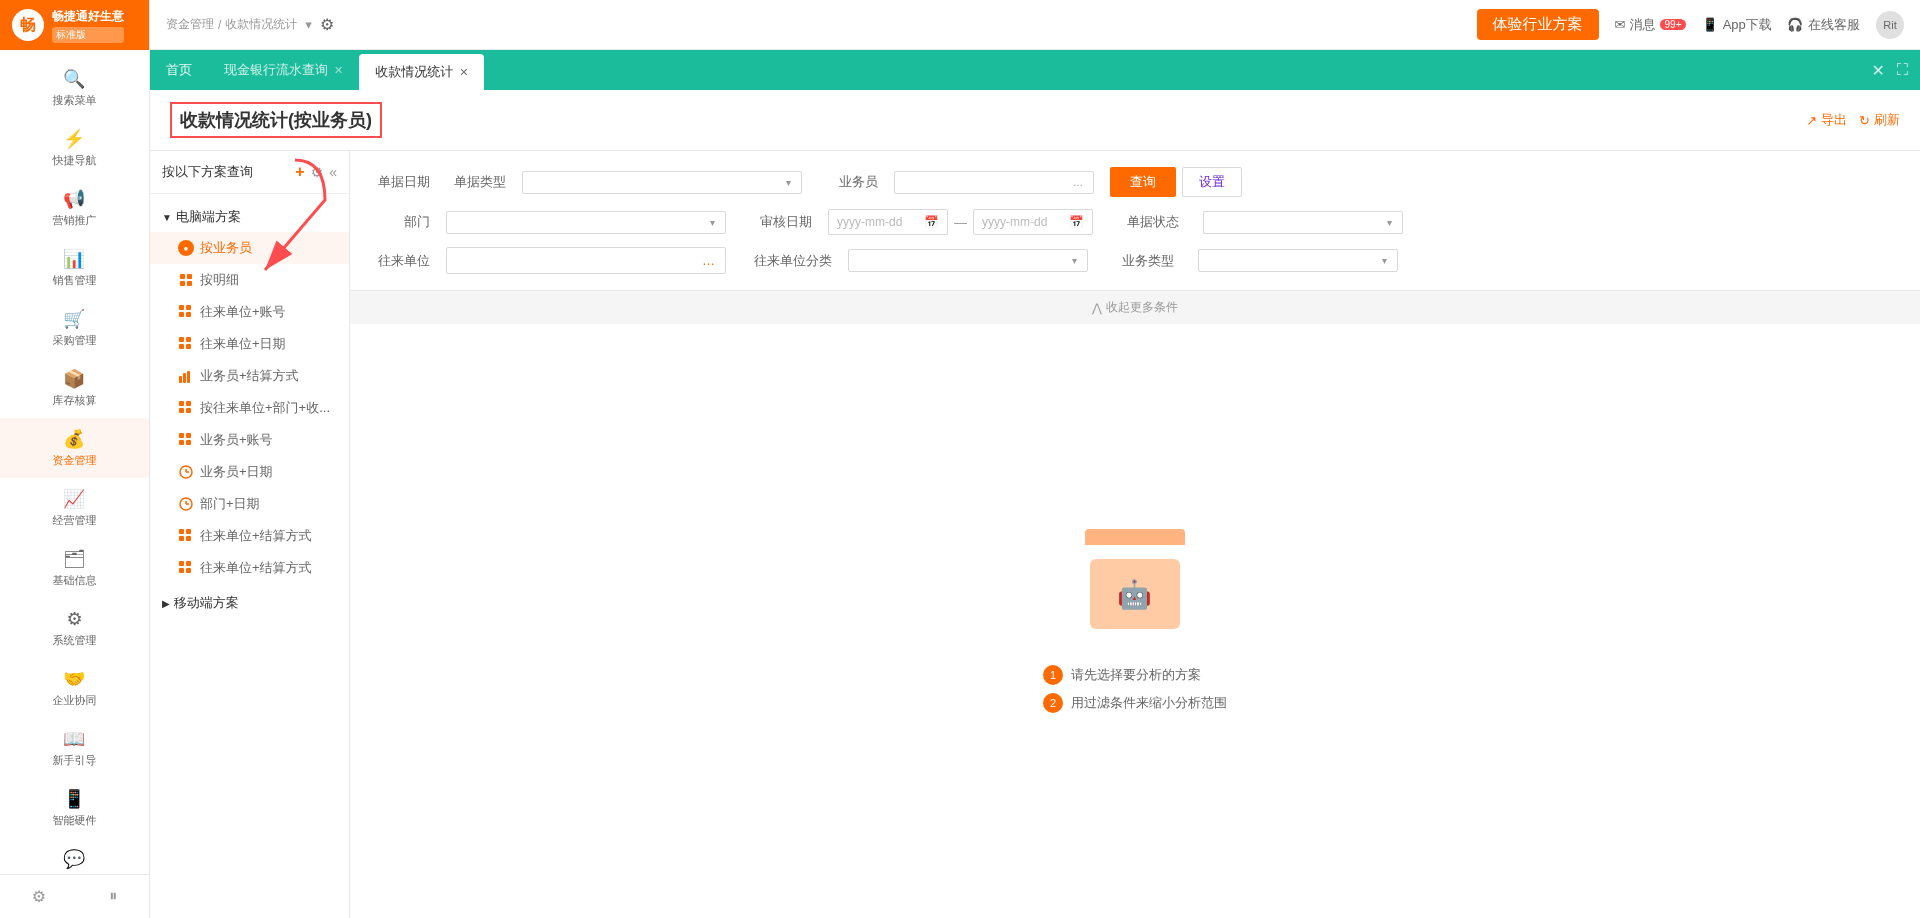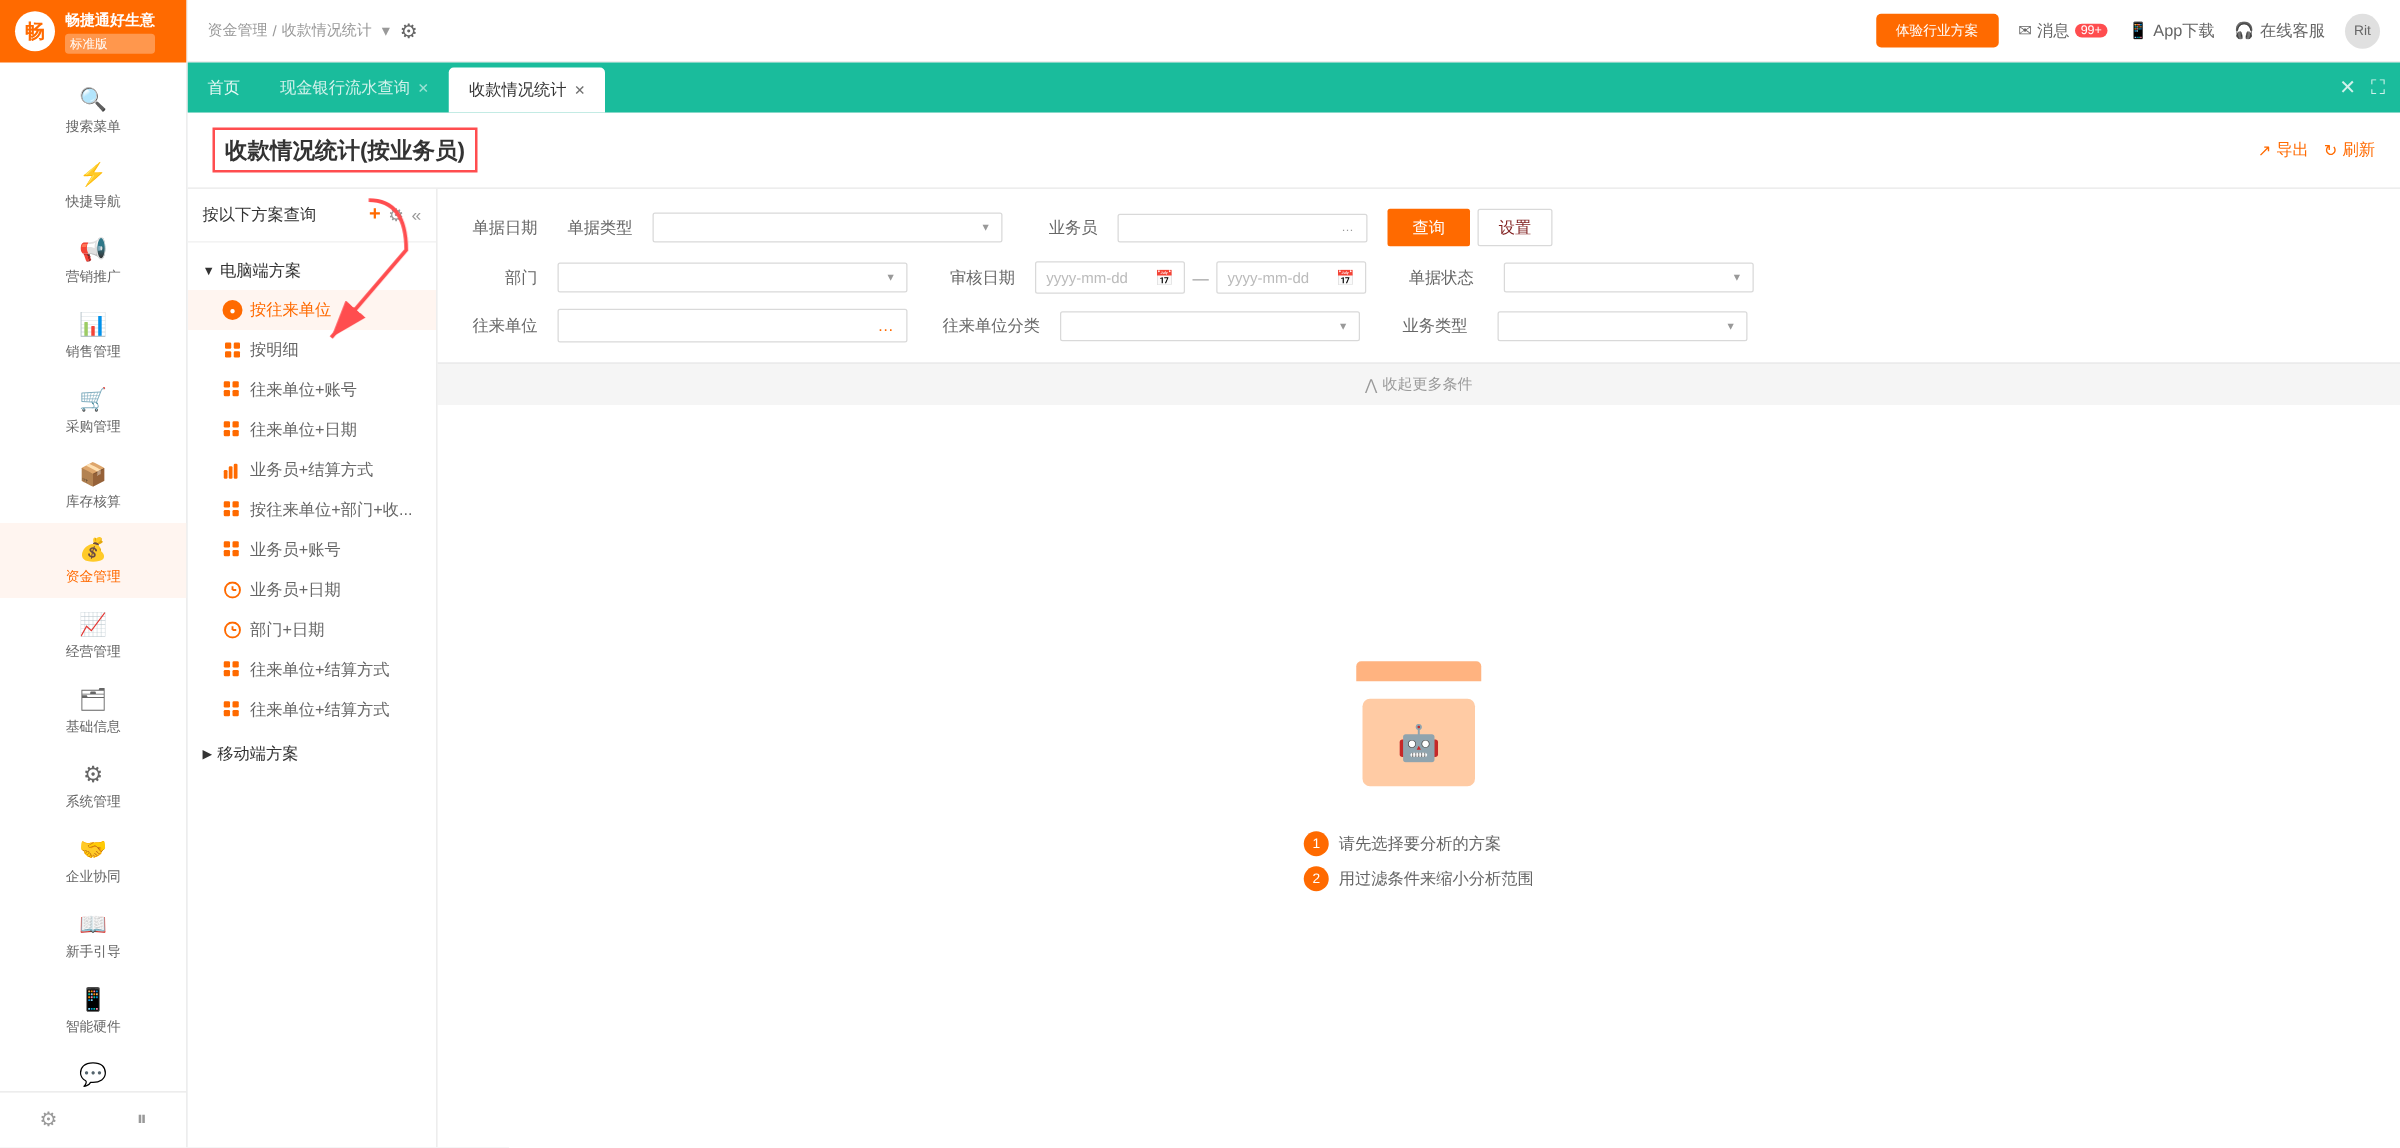"体验行业方案" .trial-btn { font-size: 11px -> 15px }
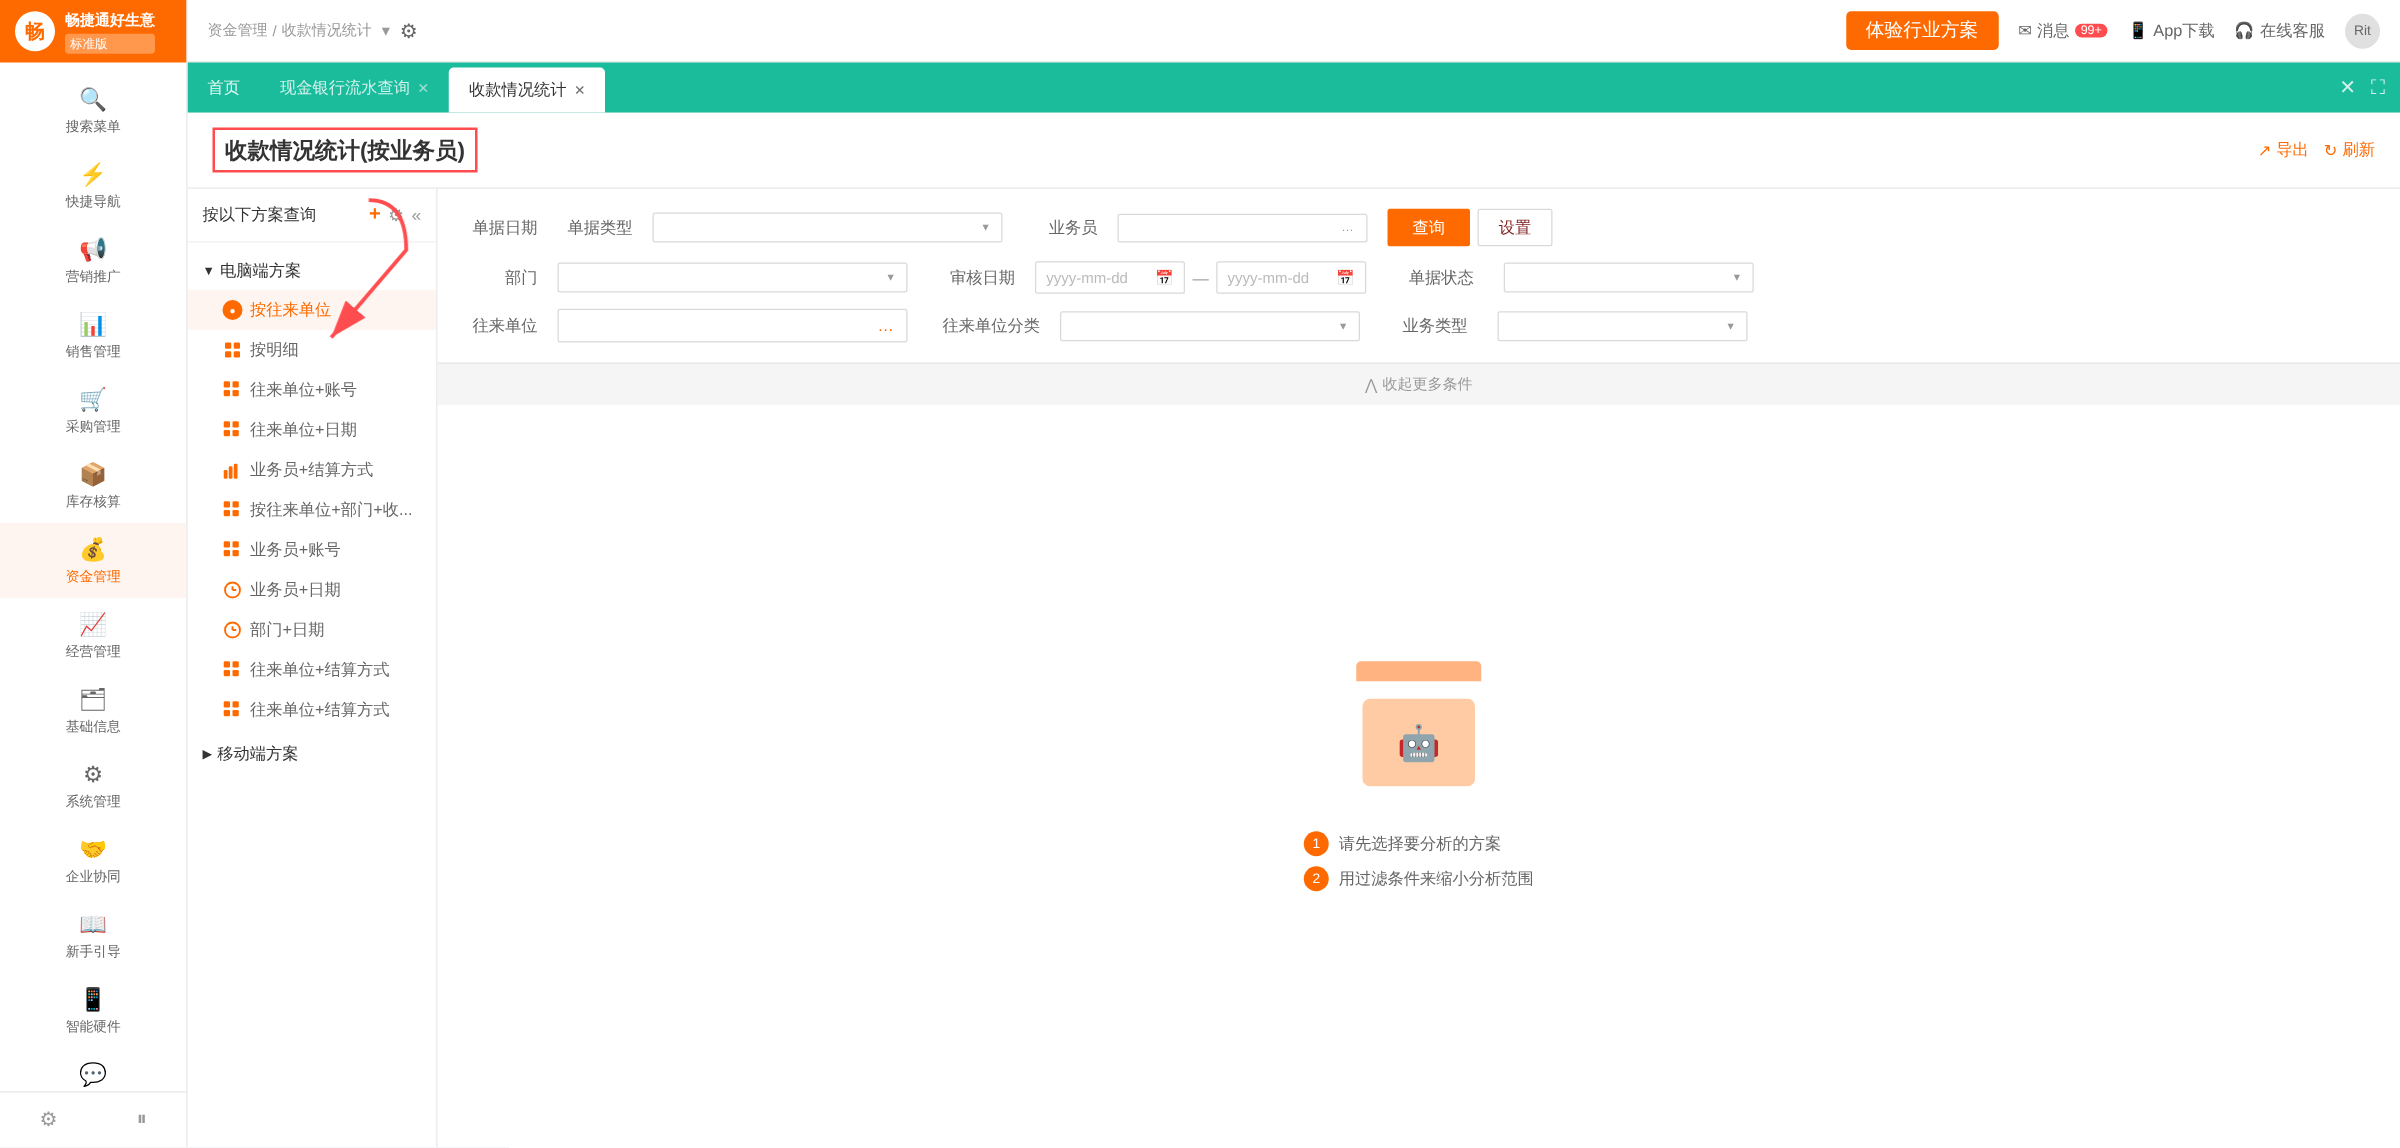"设置" .set-btn { color: #7f1d1d -> #6d28d9 }
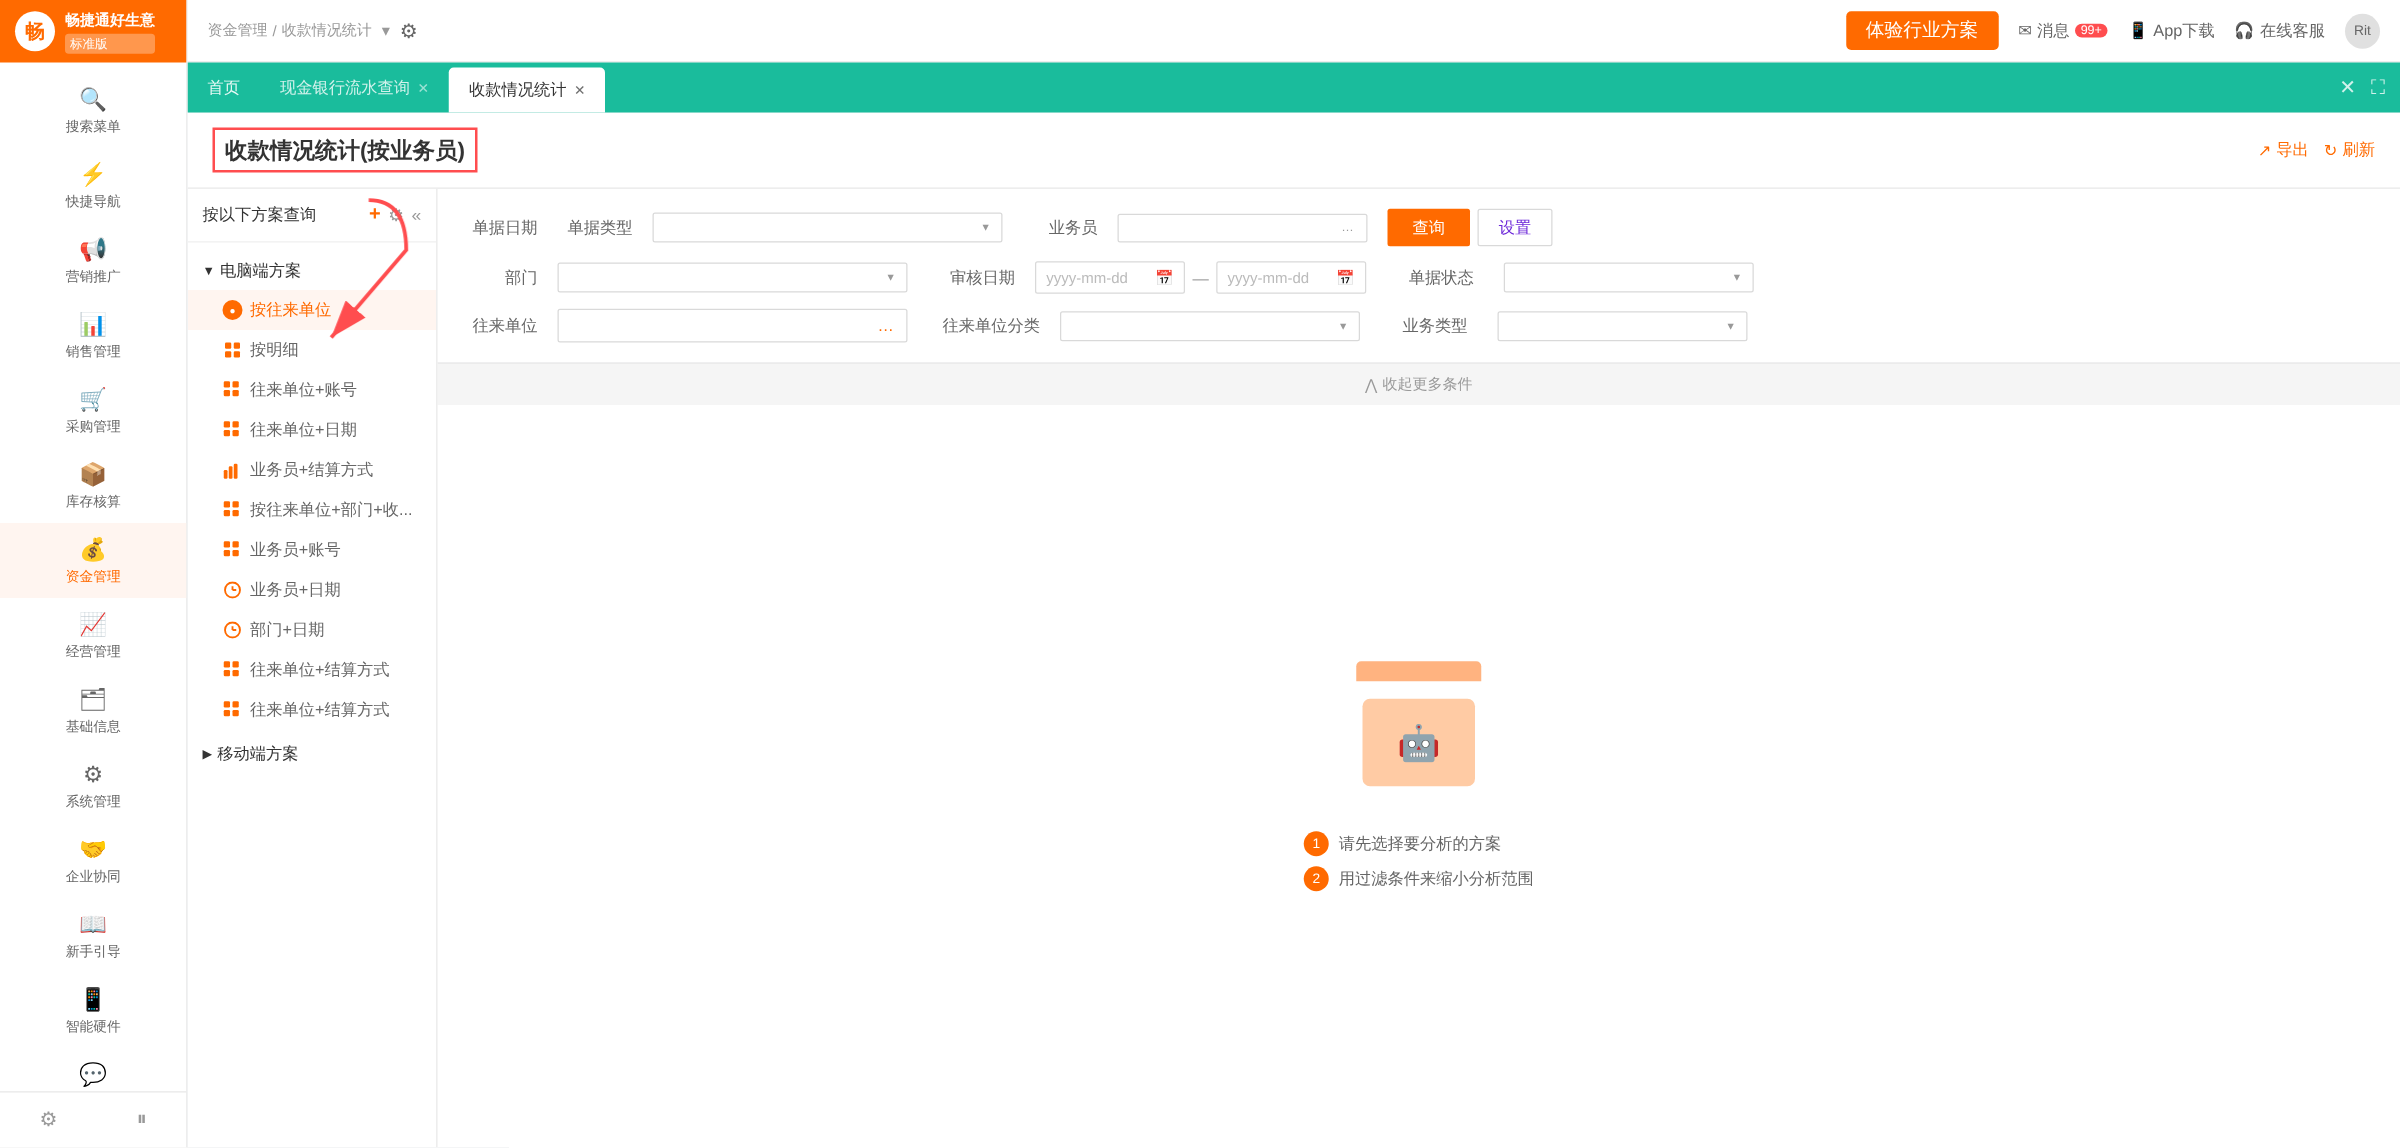"按往来单位" span { text: 往来单位 -> 业务员 }
